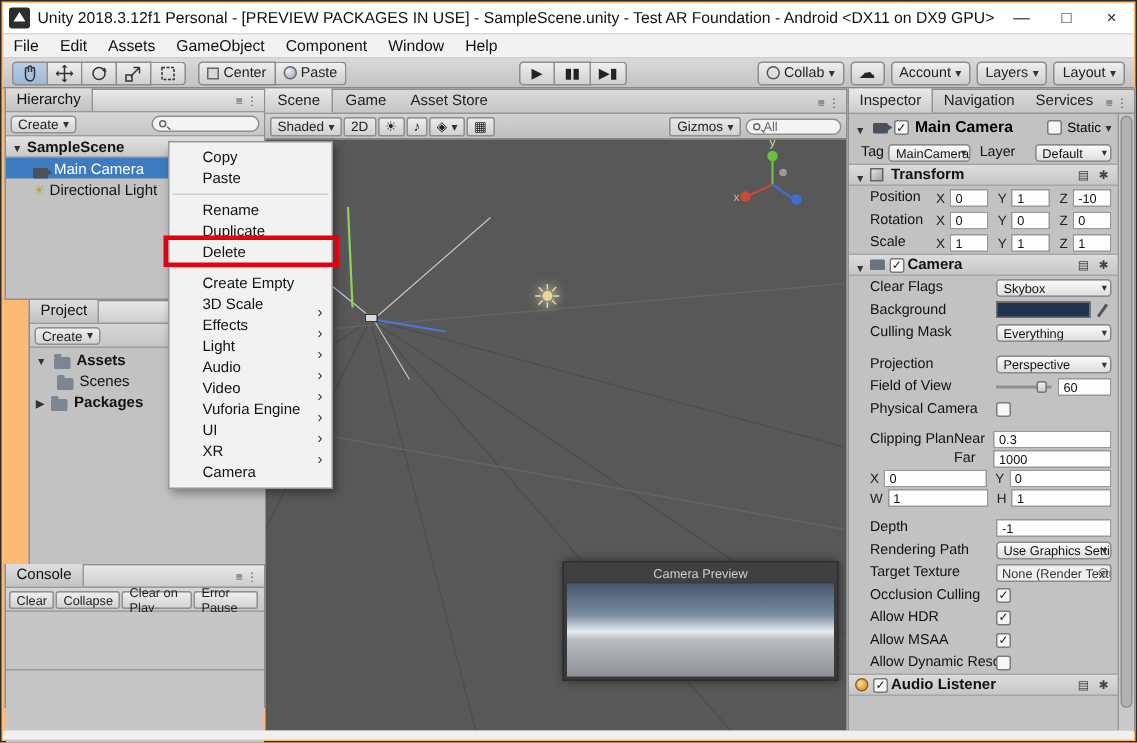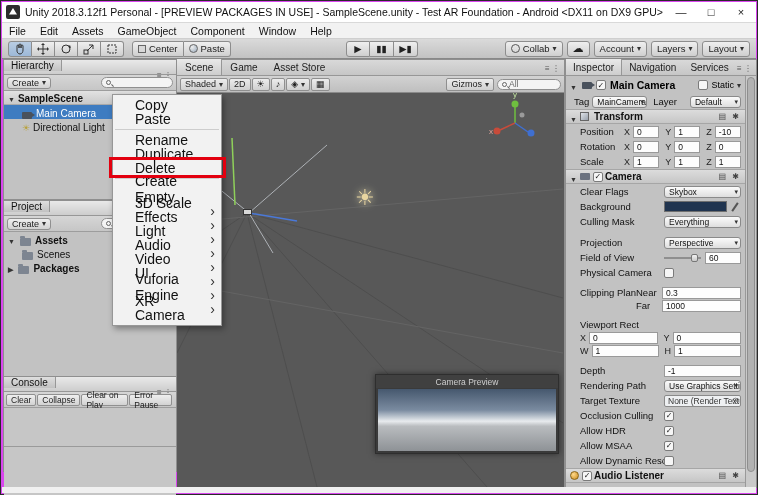"Unity 2018.3.12f1 Personal - [PREVIEW" .window { background: #d946ef -> #fdba74 }
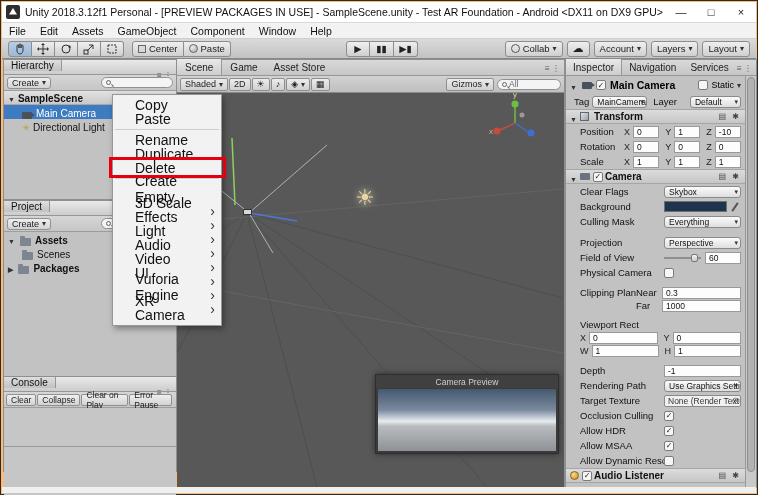"Hierarchy" .phead { align-items: flex-start -> flex-end; flex-direction: column -> none }
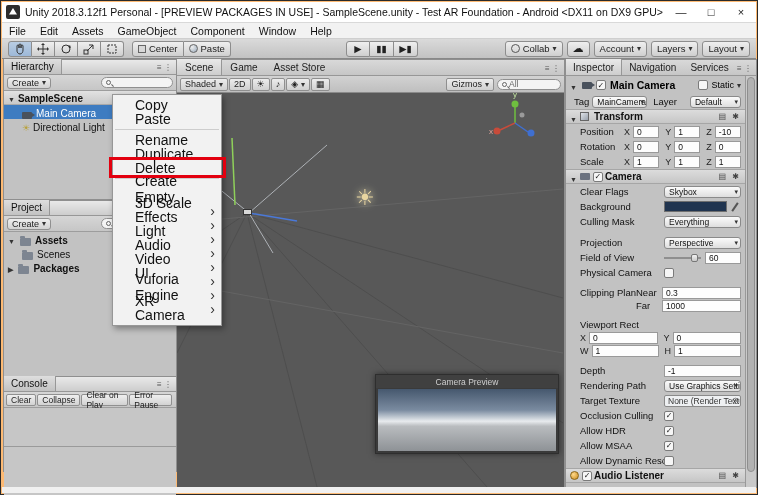"Copy" .cm-item { font-size: 14px -> 10px }
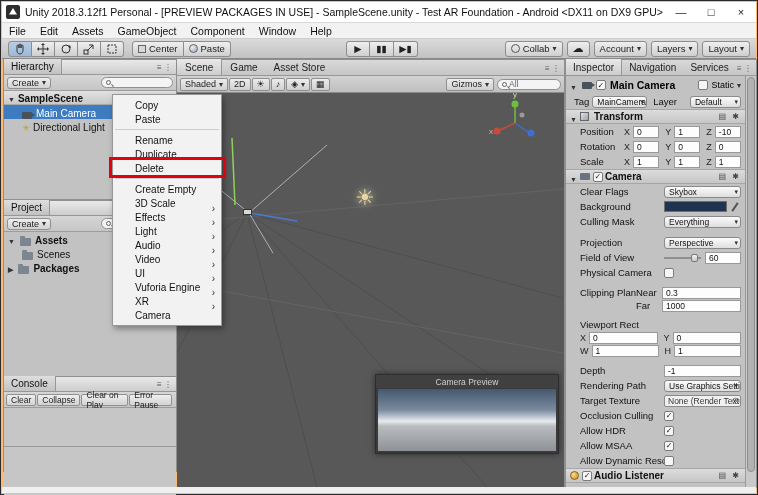"Project" div.panel { left: 2px -> 18px }
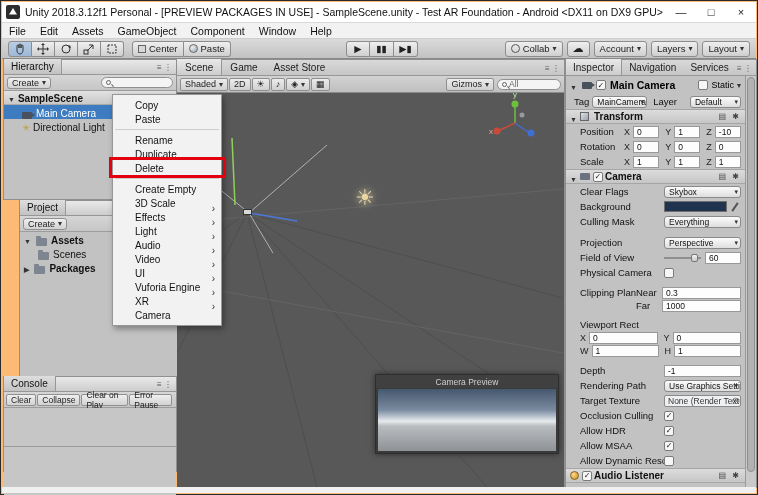"UI" div.cm-item { order: before "Vuforia Engine" -> after "Vuforia Engine" }
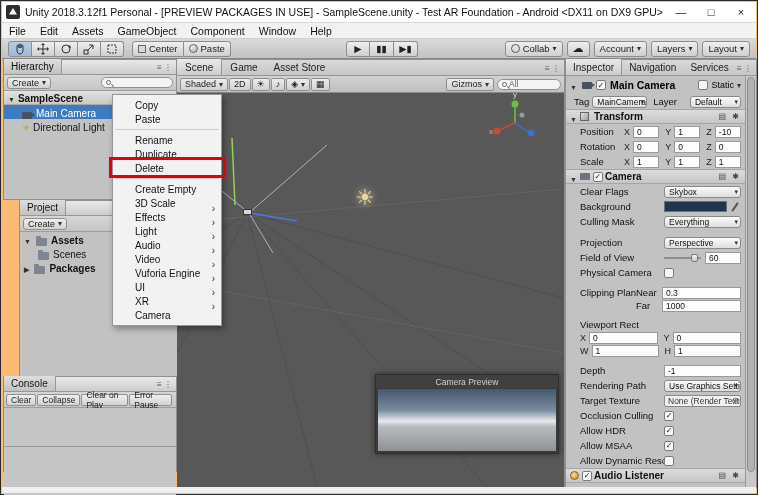"Viewport Rect" div.irow { html: <div> <span>Viewport Rect</span> </div> -> none }
